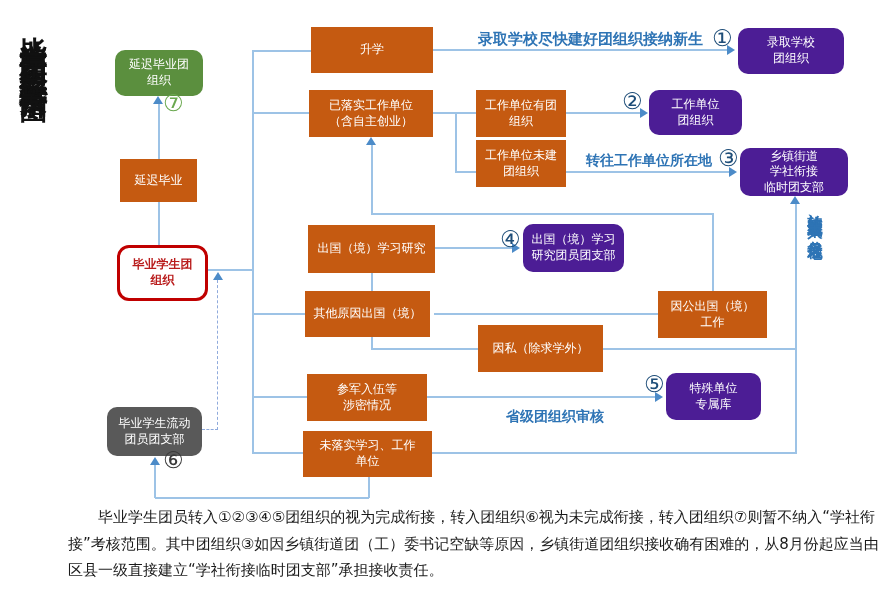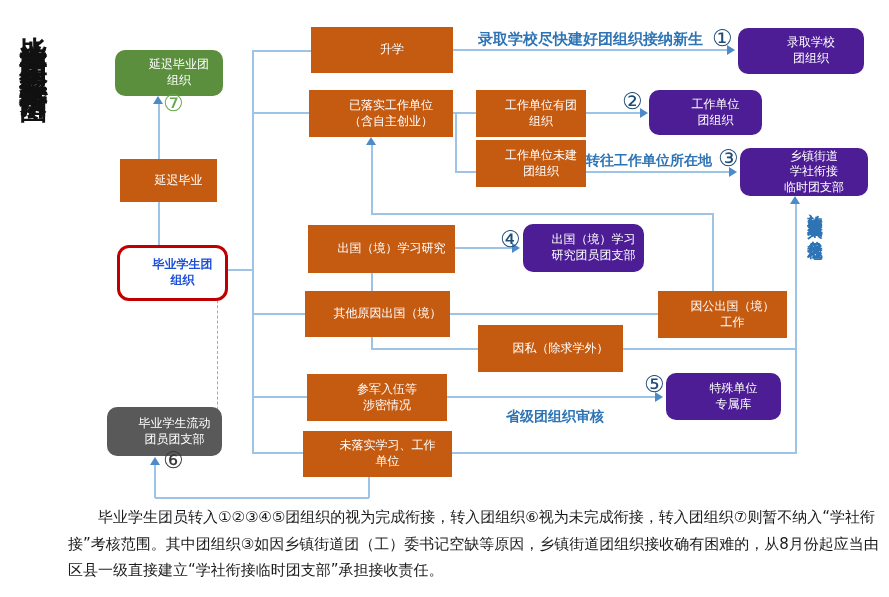"升学" .box { padding-left: 20px -> none }
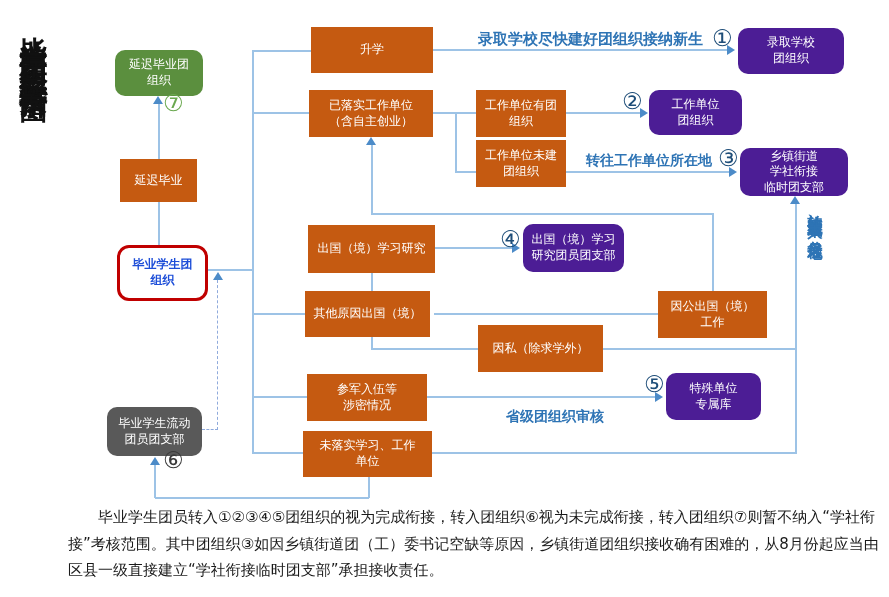"毕业学生团" .redline { color: #1d4ed8 -> #b91c1c }
